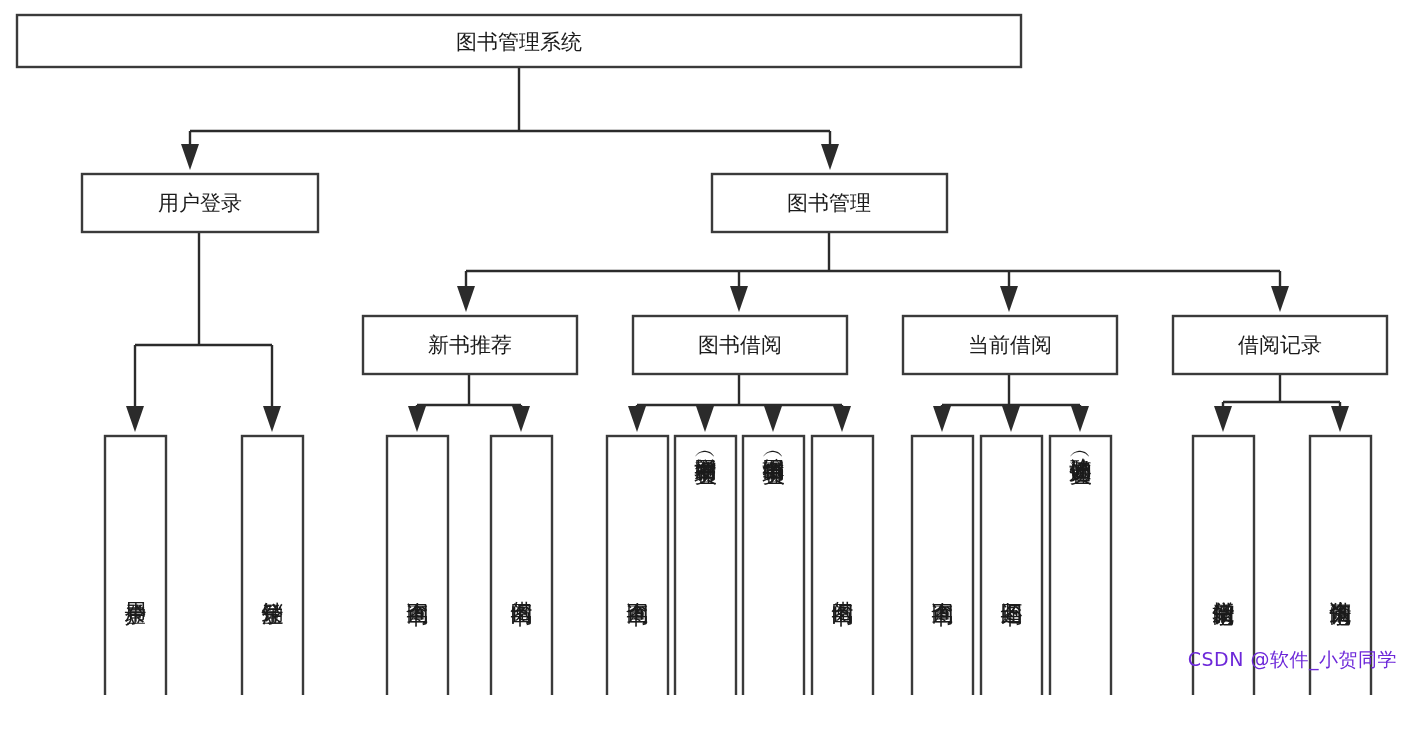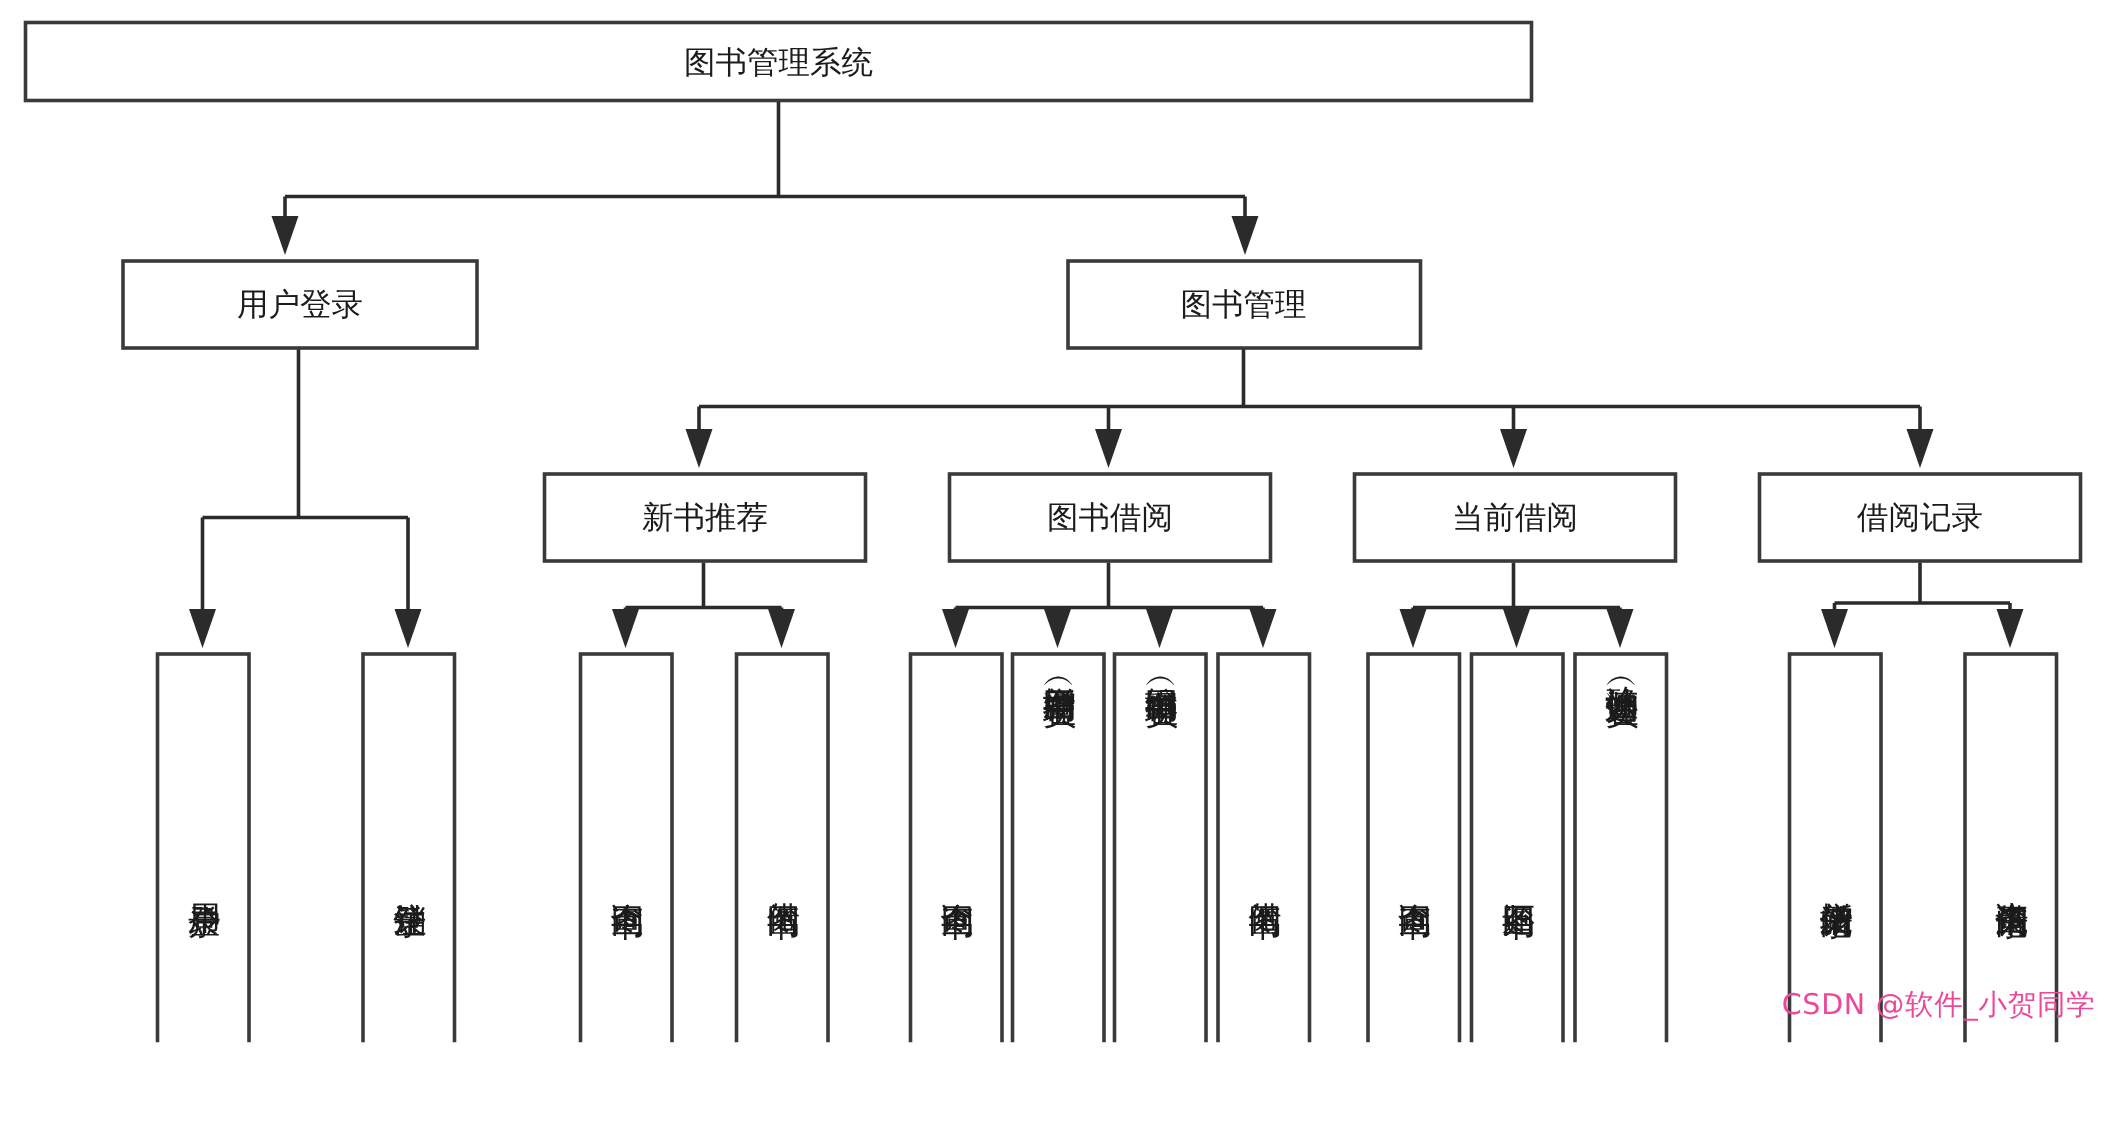"CSDN @软件_小贺同学" .watermark { bottom: 12px -> 22px; color: #ec4899 -> #6d28d9 }
